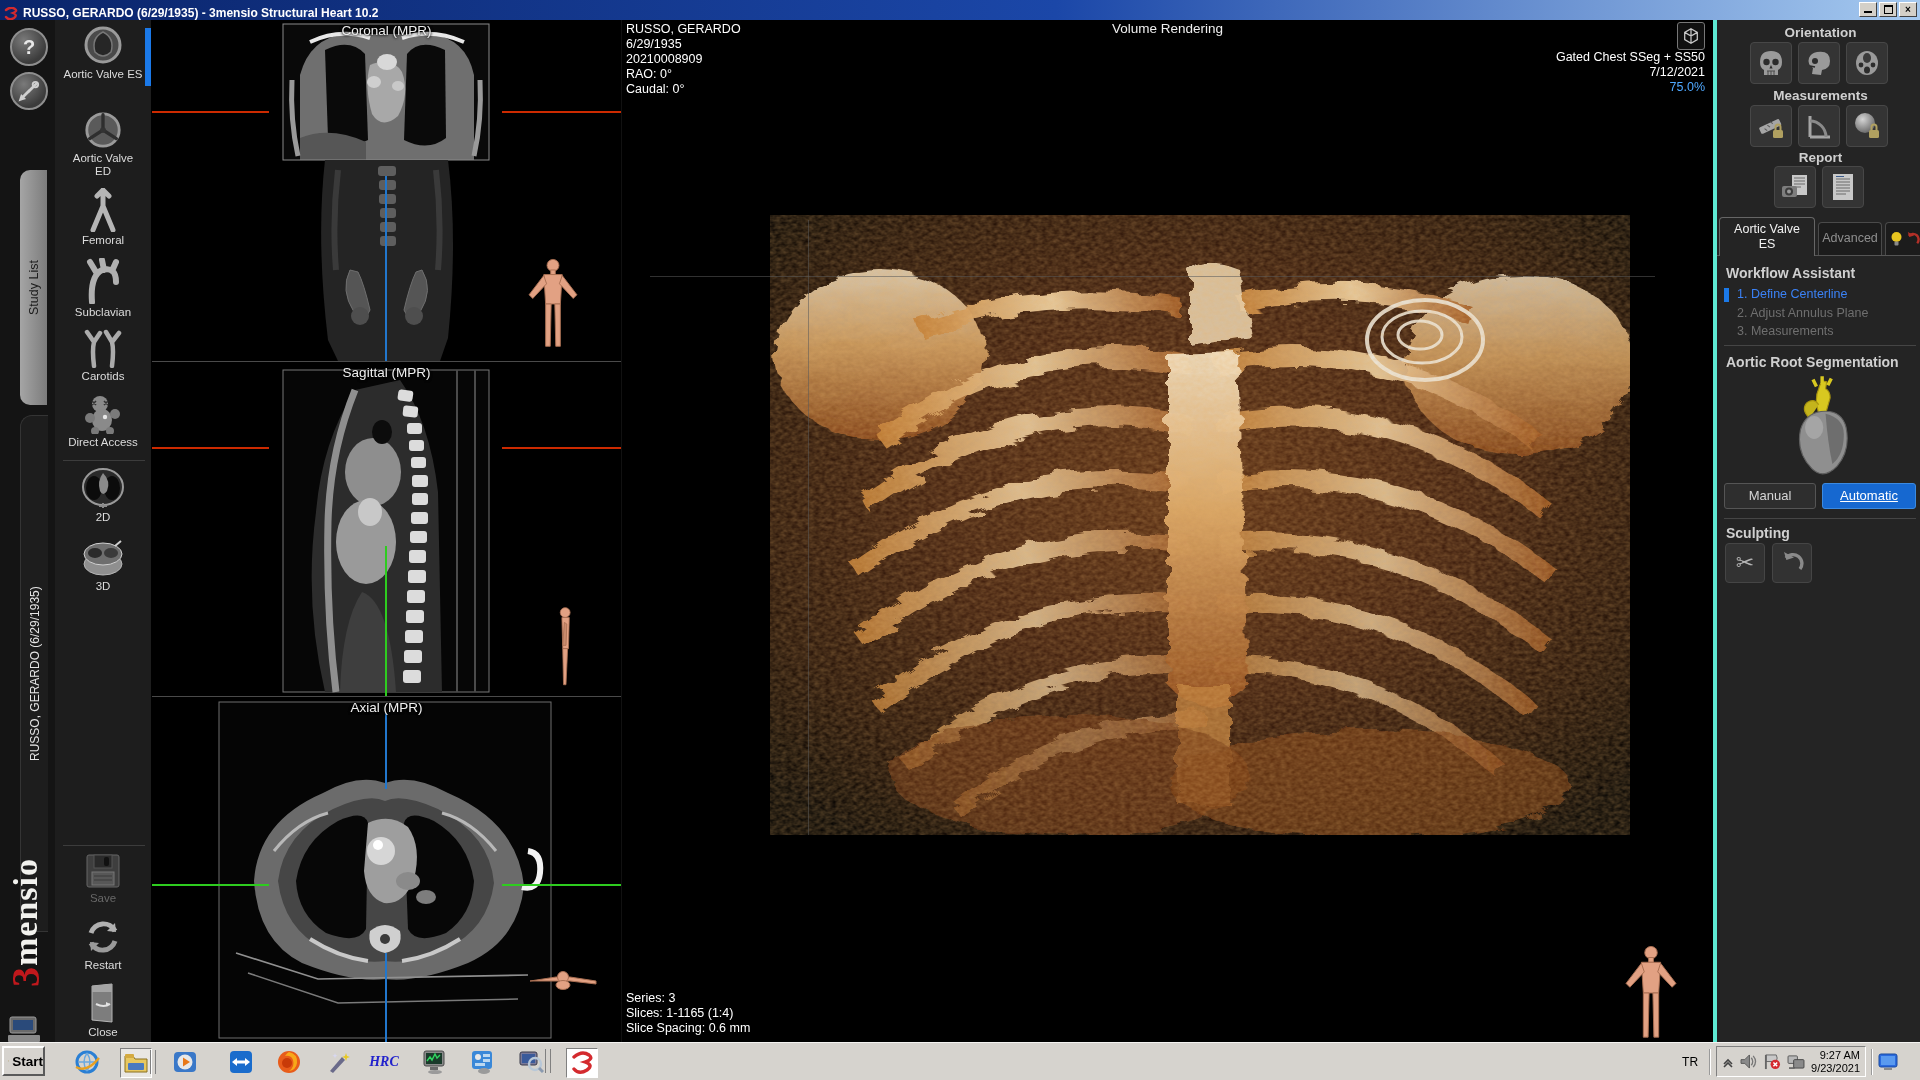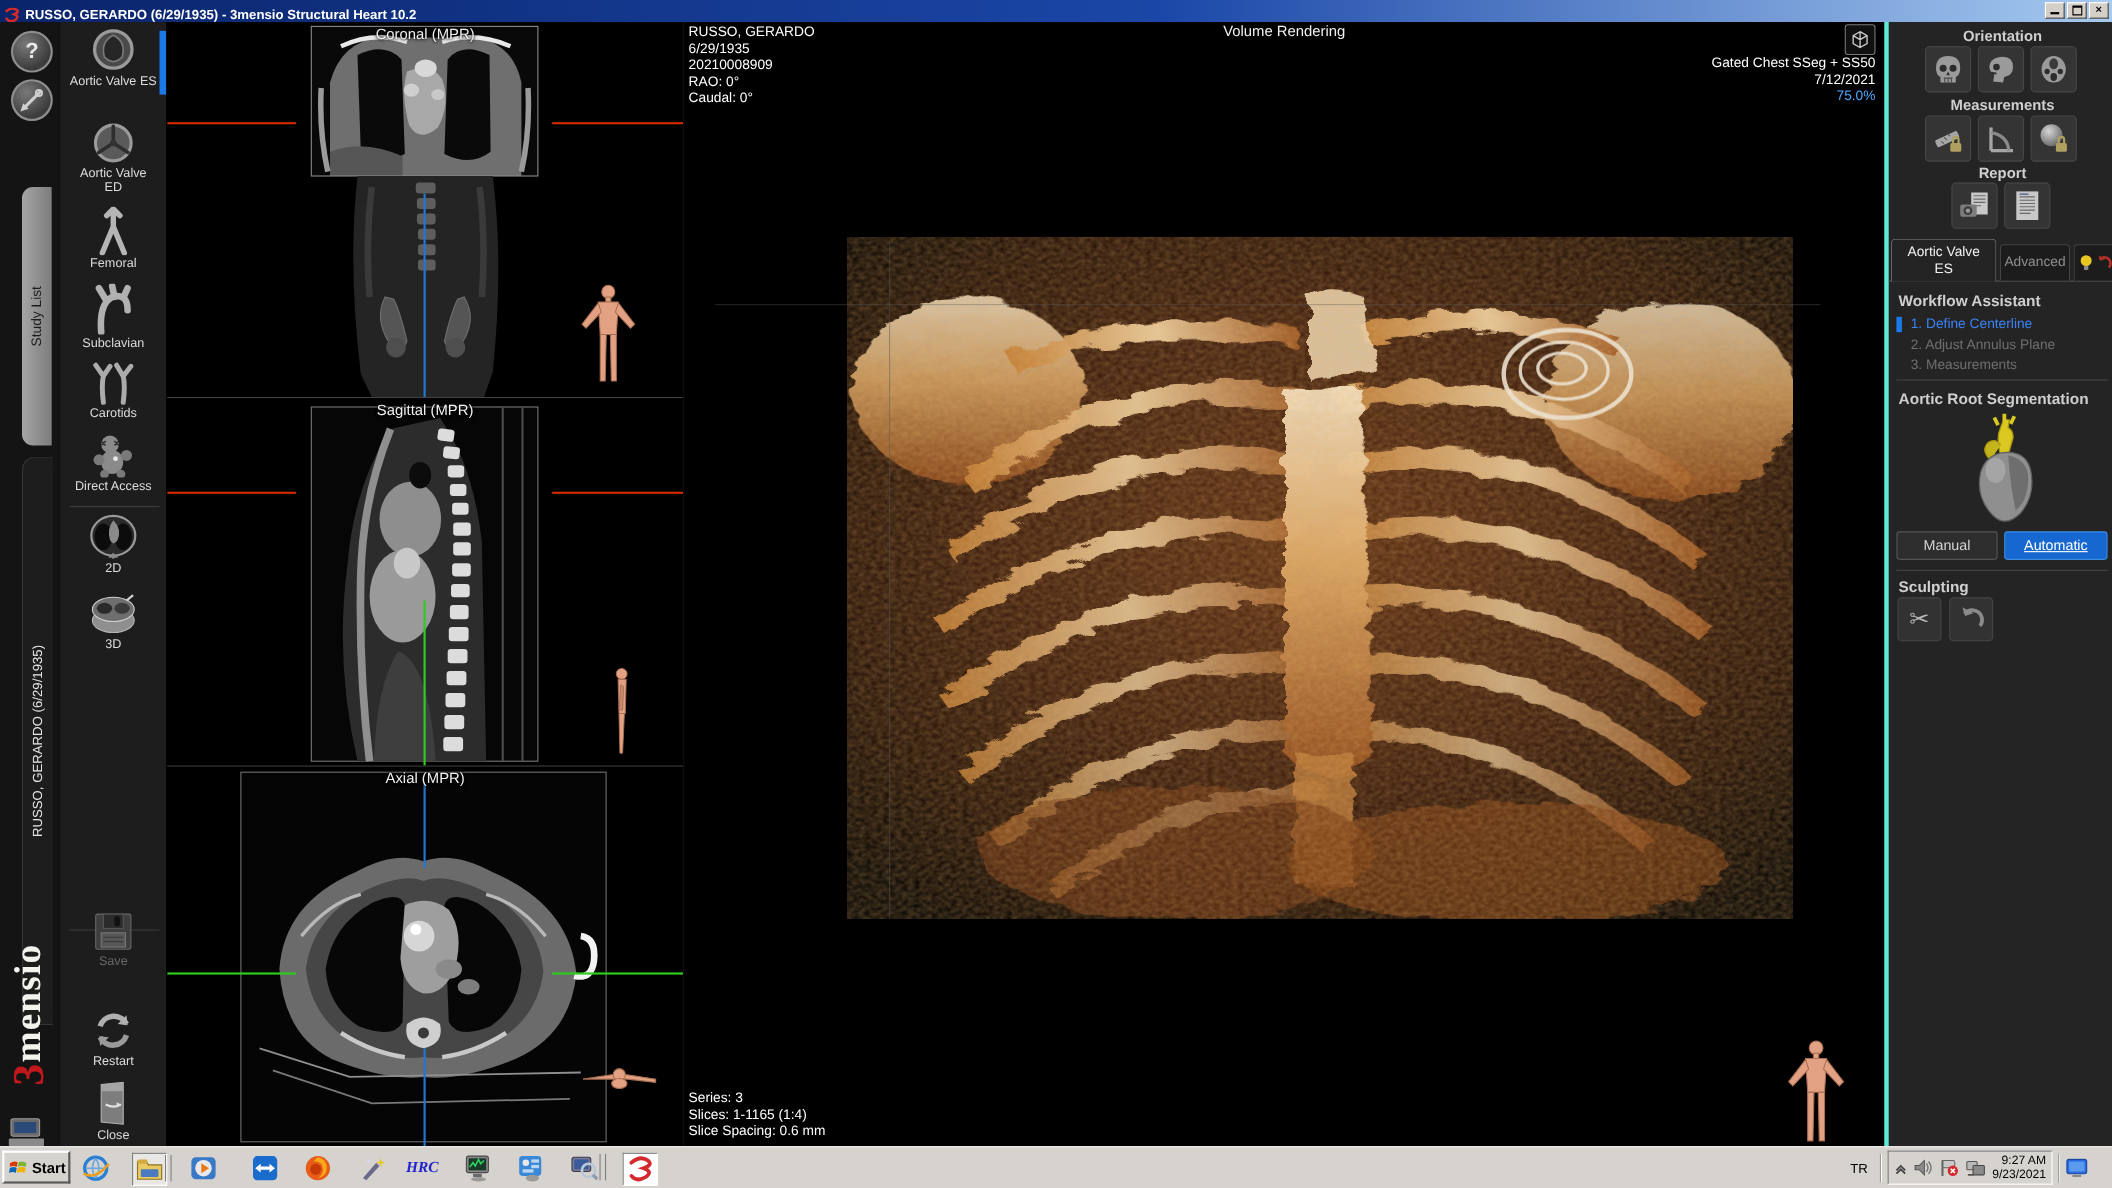"Save" div.tool-item { top: 808px -> 832px }
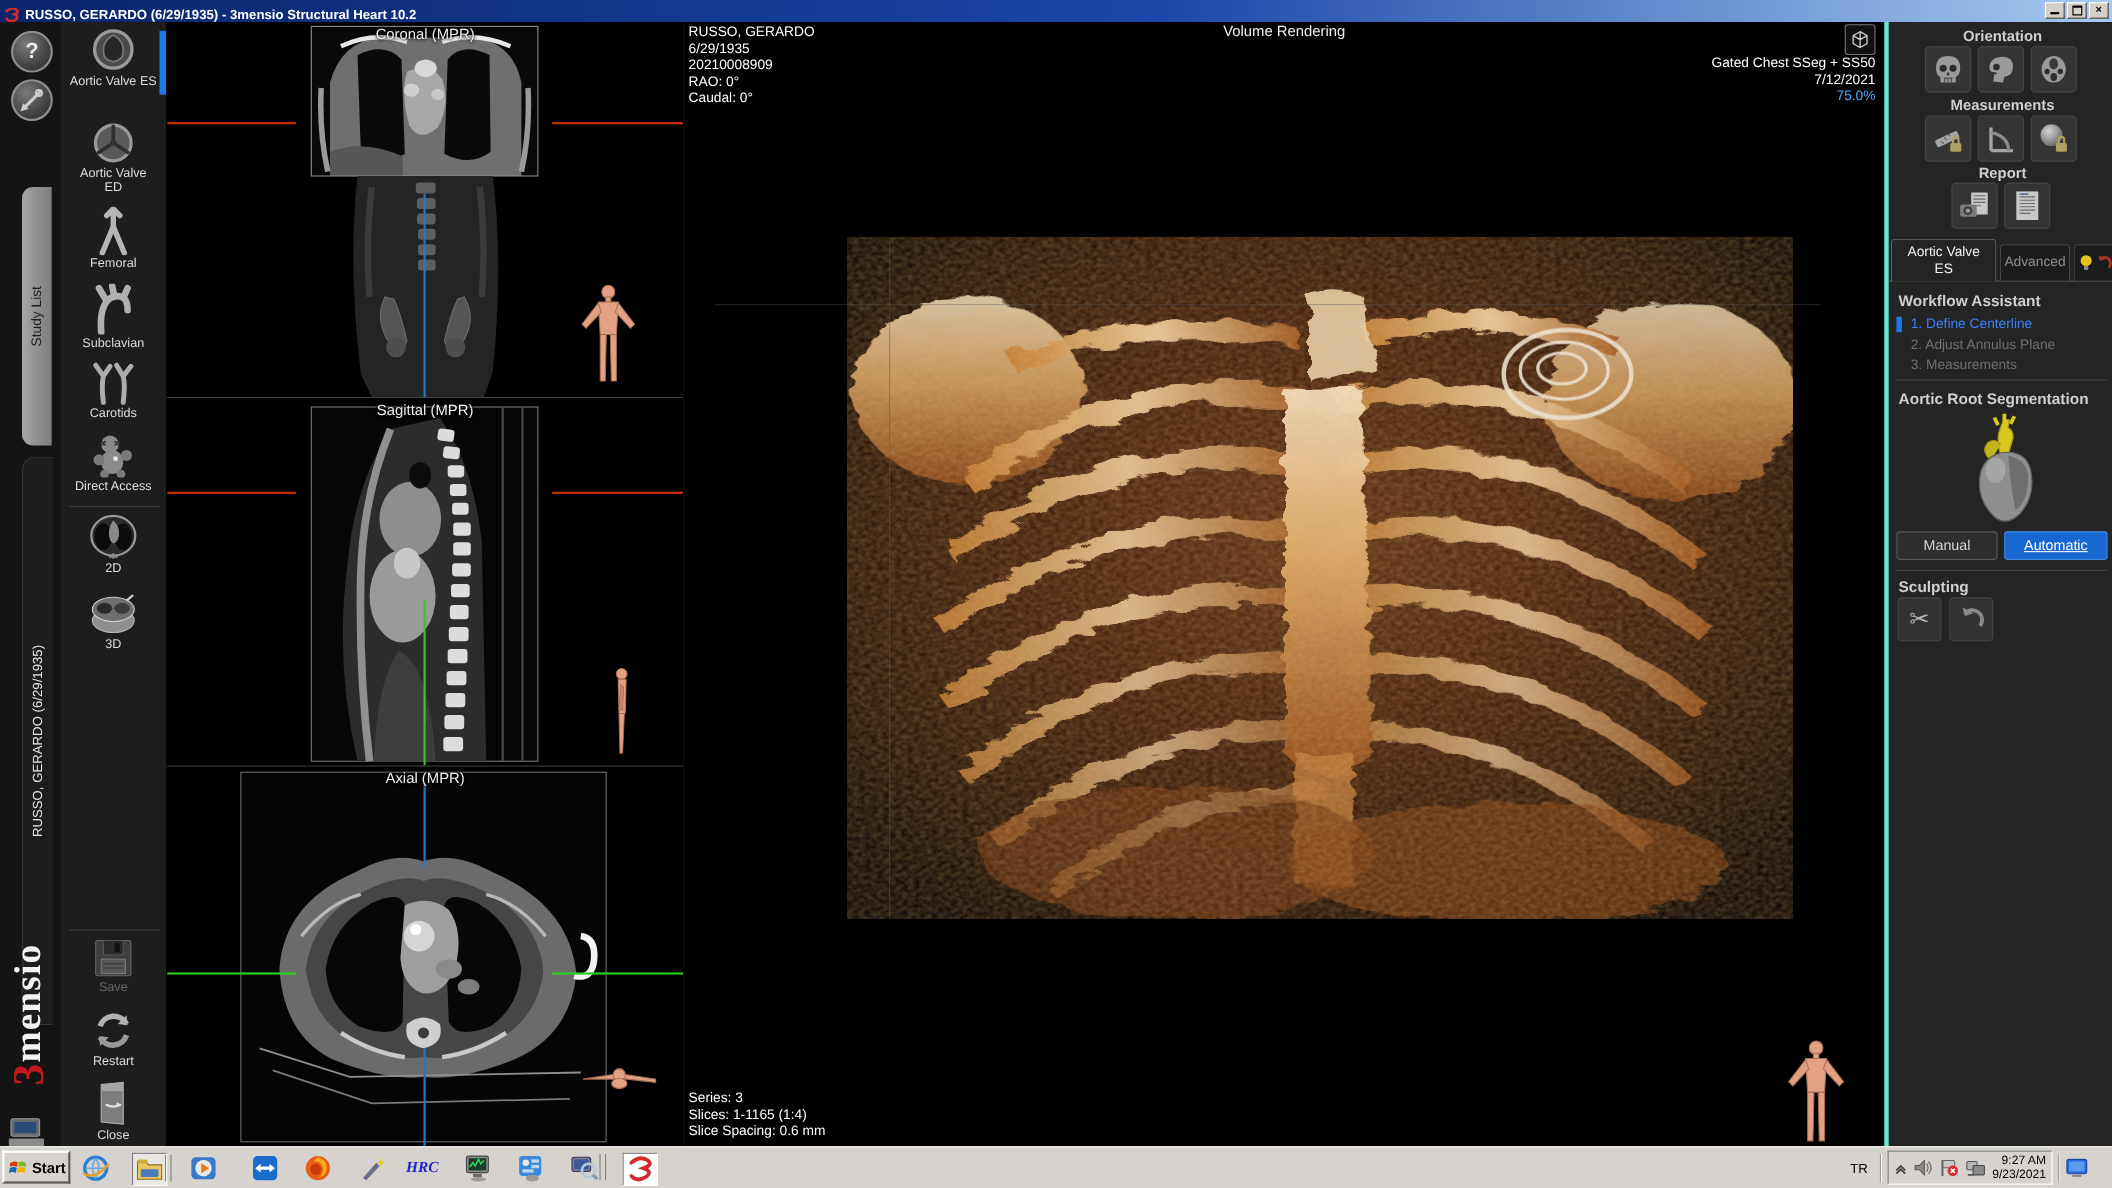"Start" .startbtn { width: 62px -> 43px }
